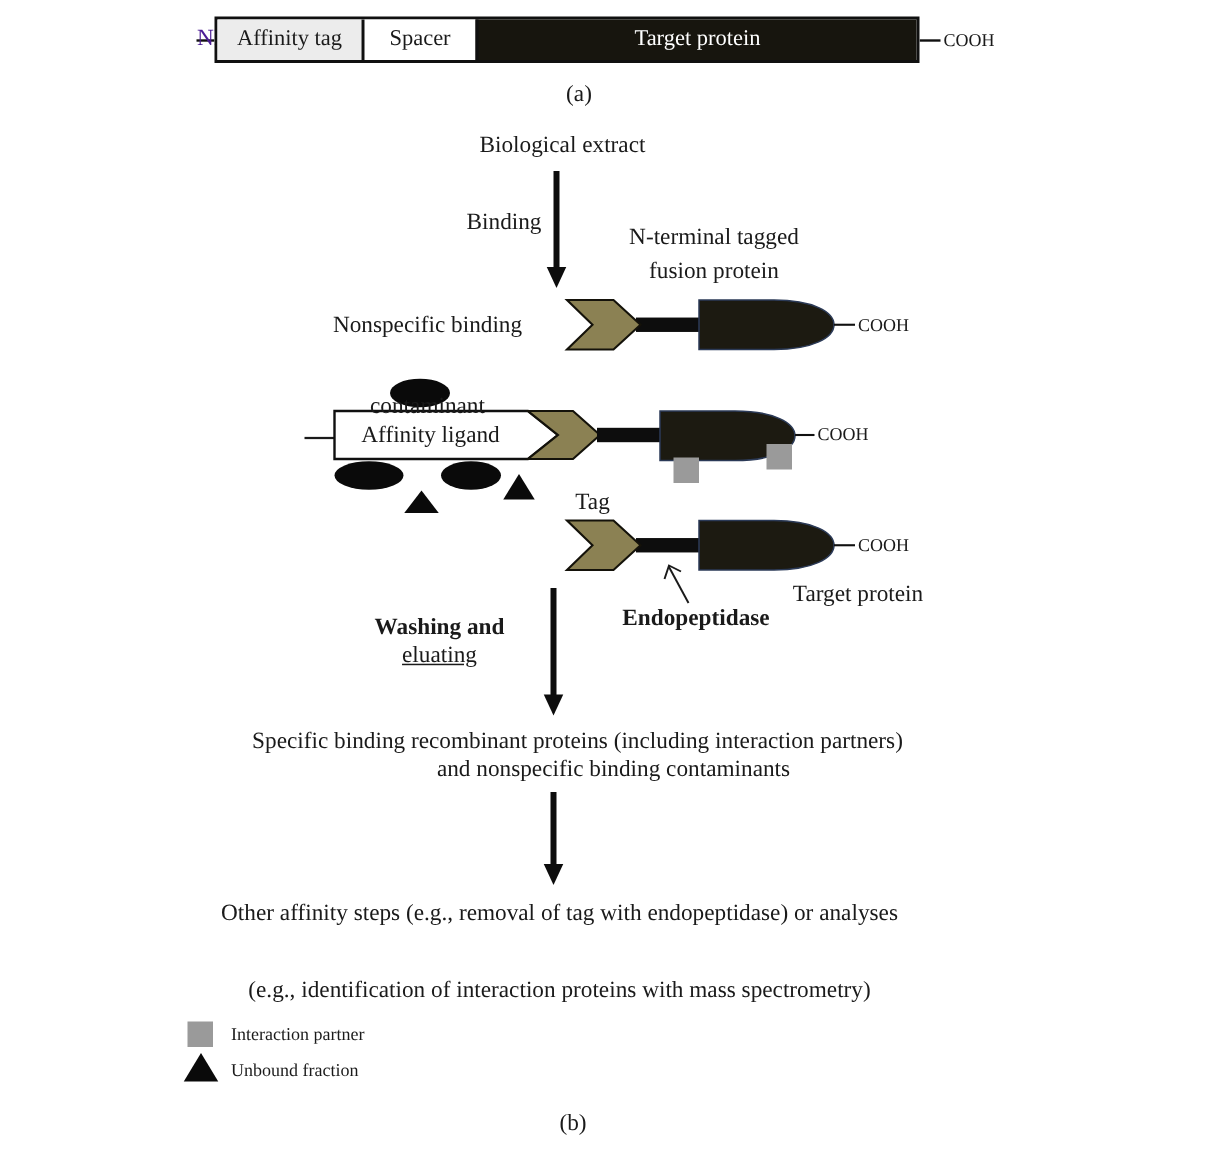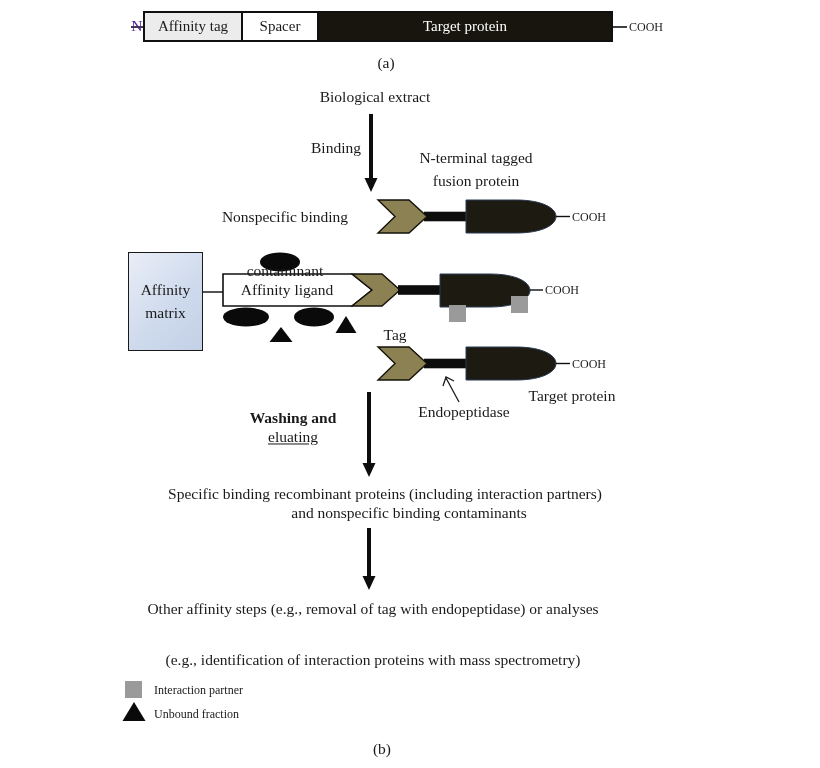"Affinity" div.matrix { html: <div> <div>Affinity</div> <div>matrix</div> </div> -> none }
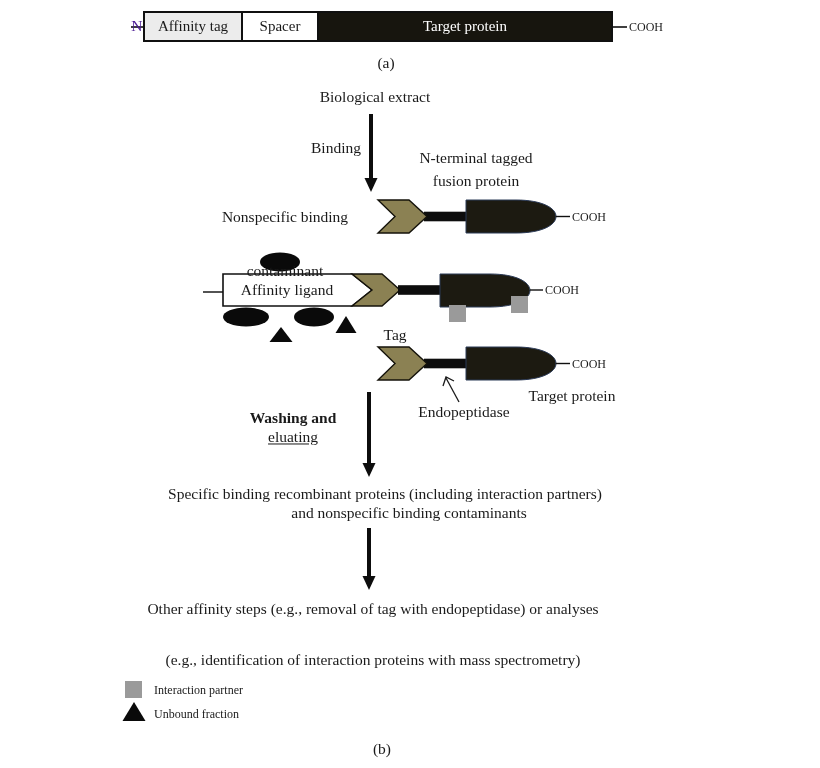"Endopeptidase" div.lbl { font-weight: none -> bold }
